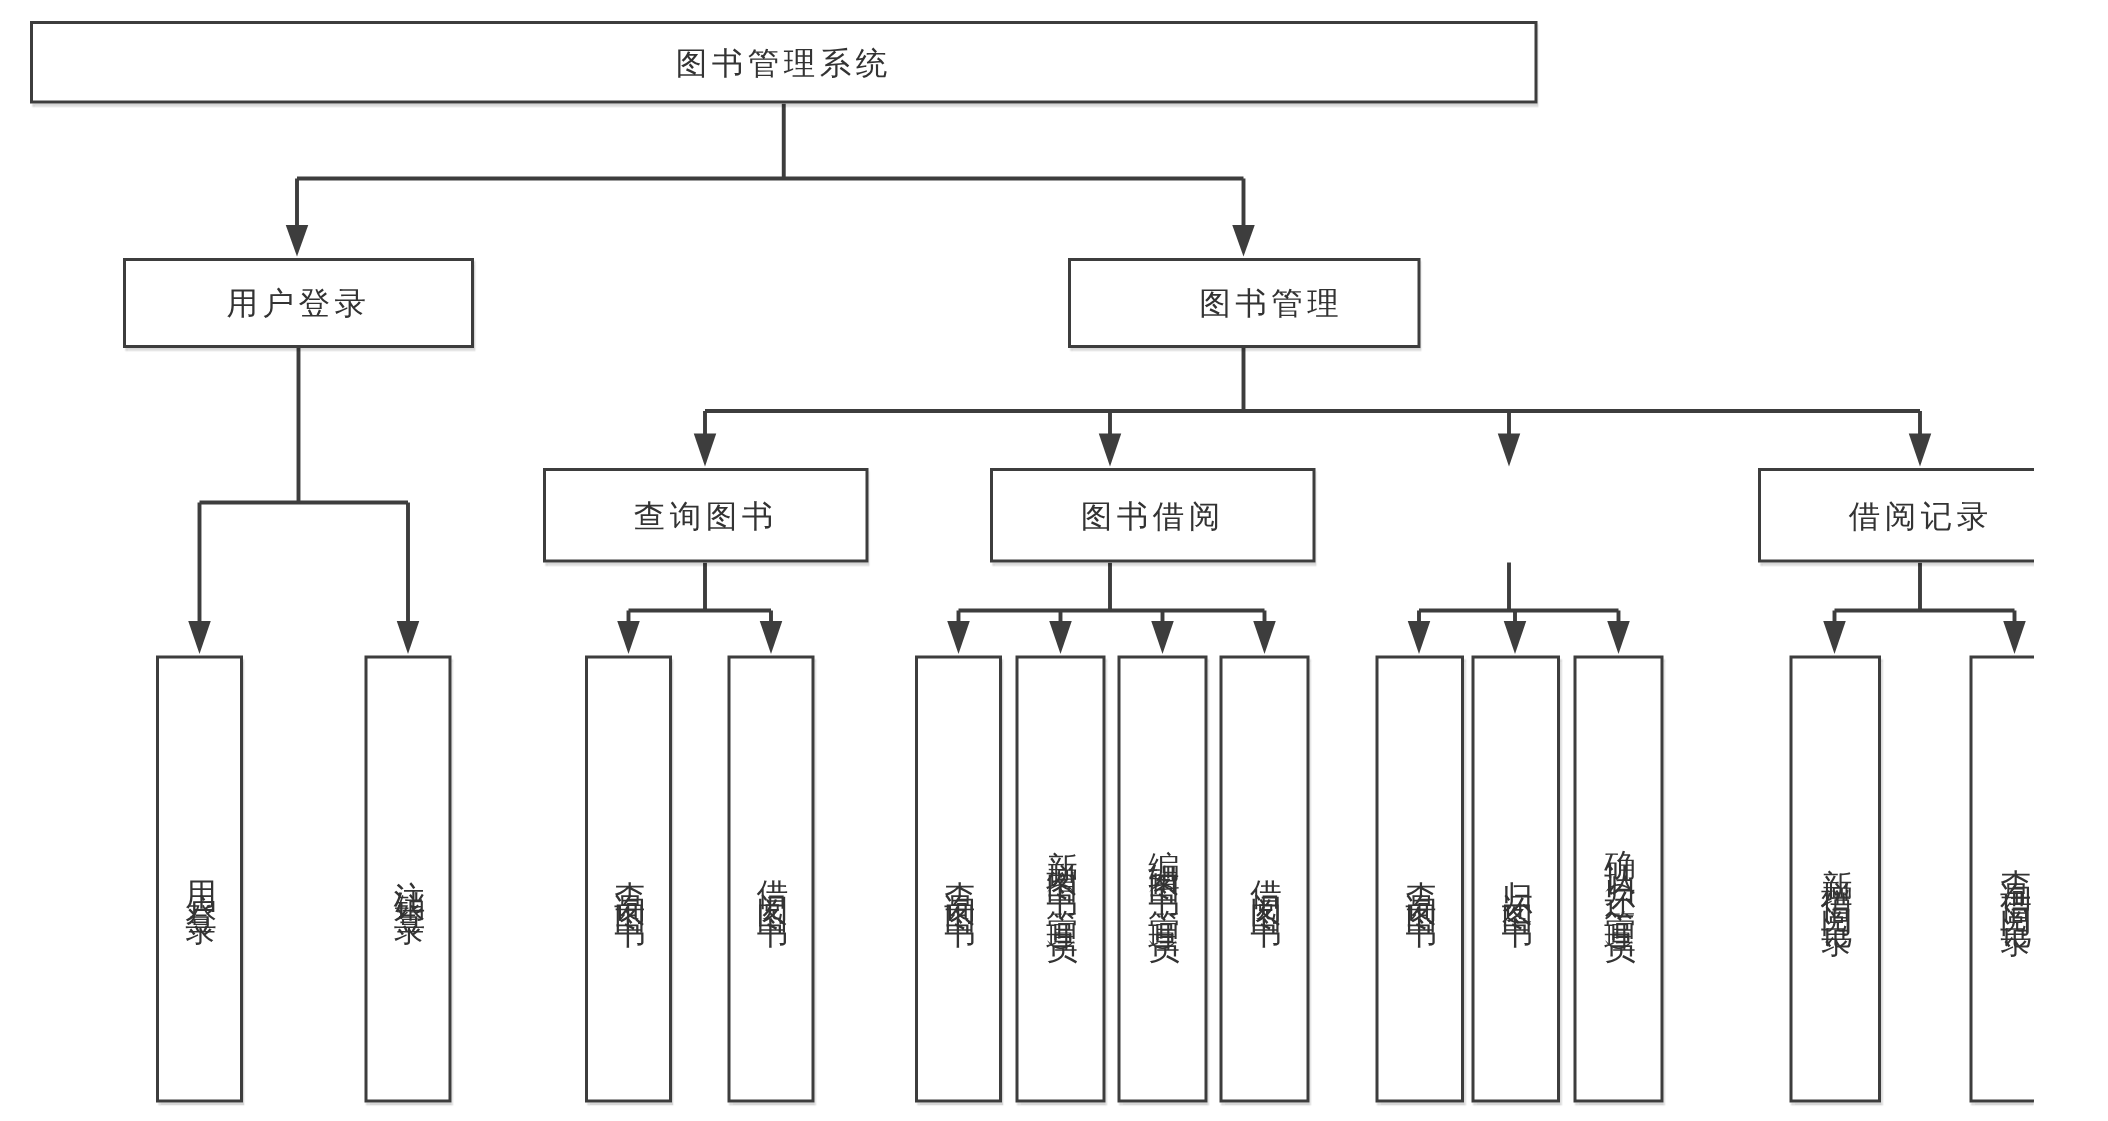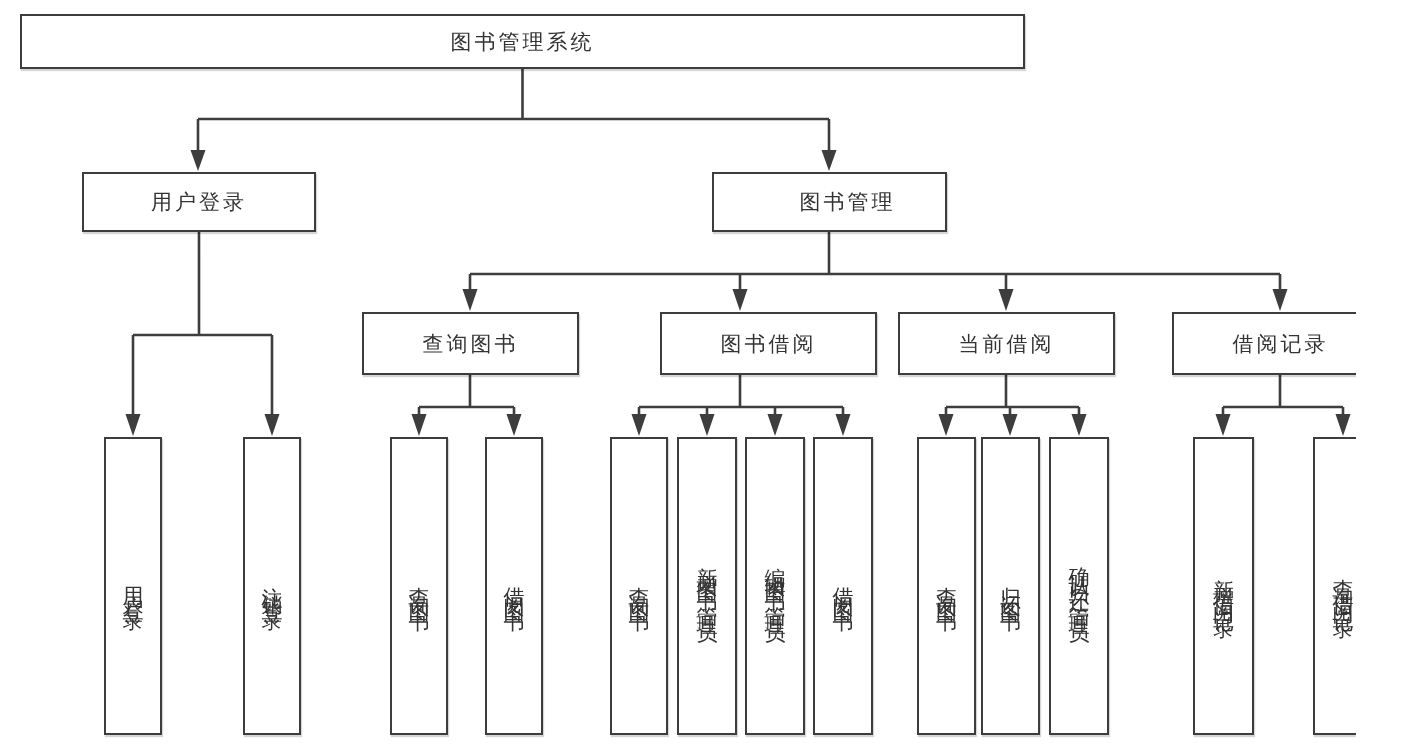"当前借阅" div.node { html: <div>当前借阅</div> -> none }
